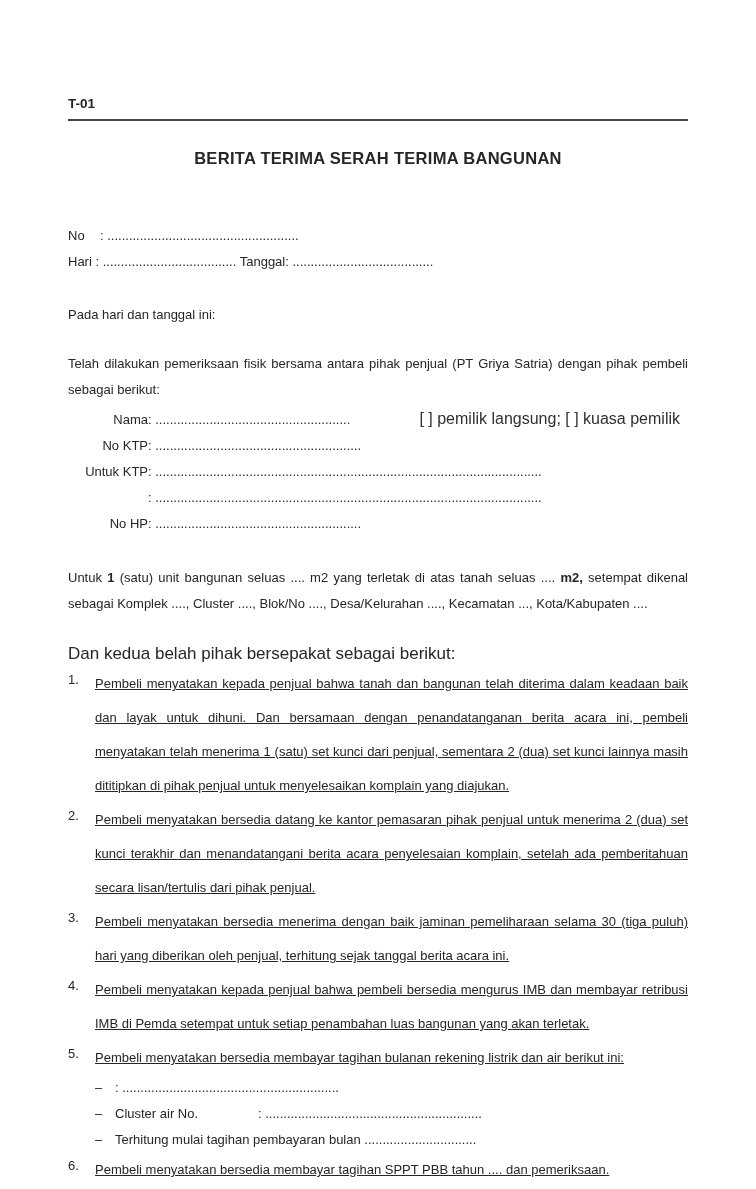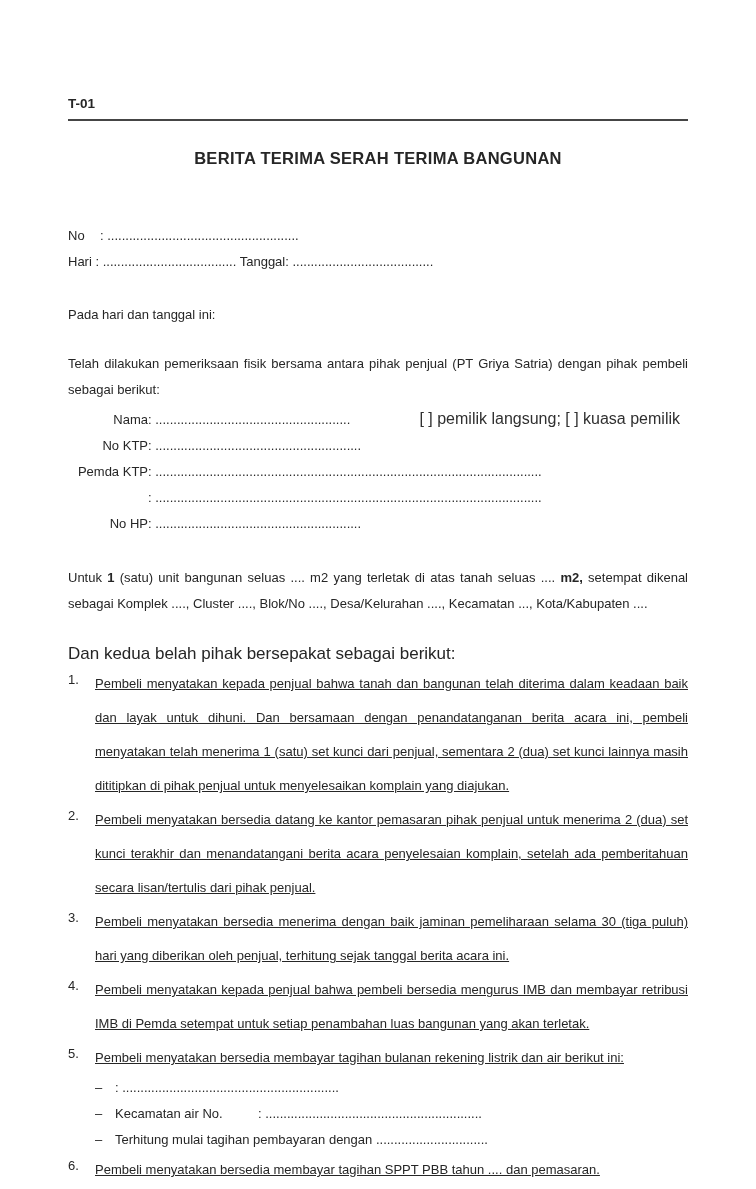"Pemda KTP" span.f-label { text: Pemda -> Untuk }
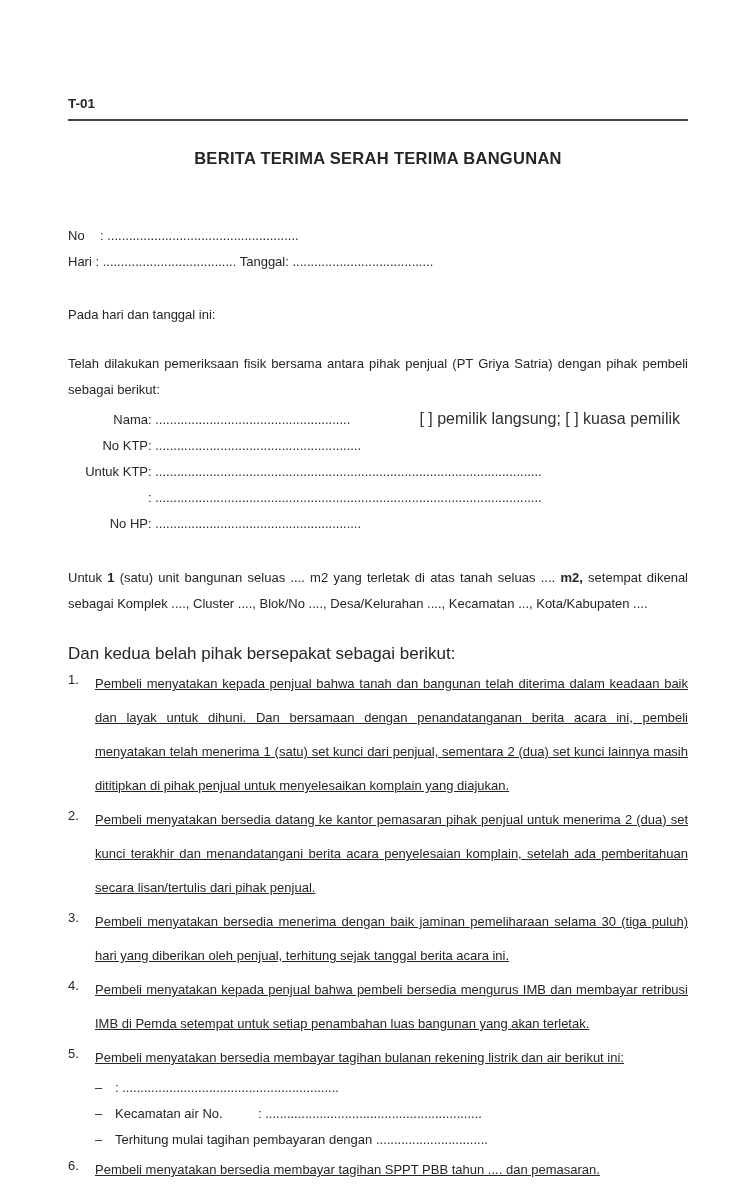"Kecamatan air No." span.sub-label { text: Kecamatan -> Cluster }
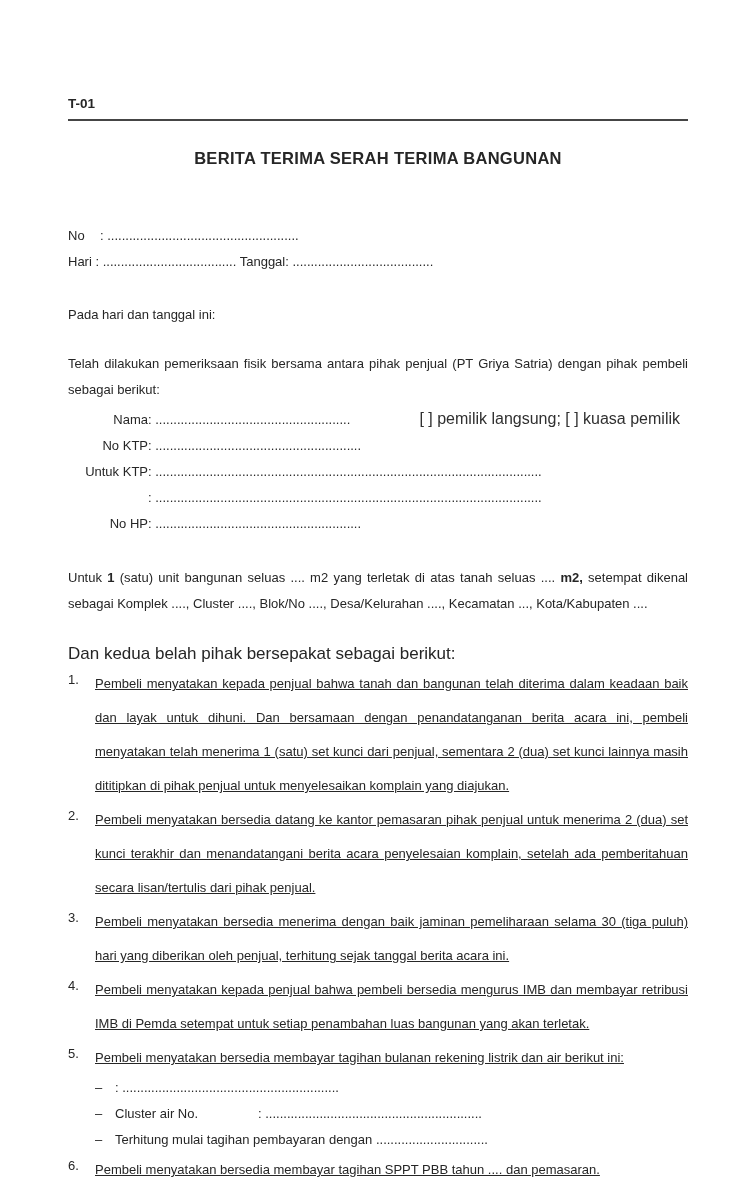"Terhitung mulai tagihan pembayaran" span.sub-label { text: dengan -> bulan }
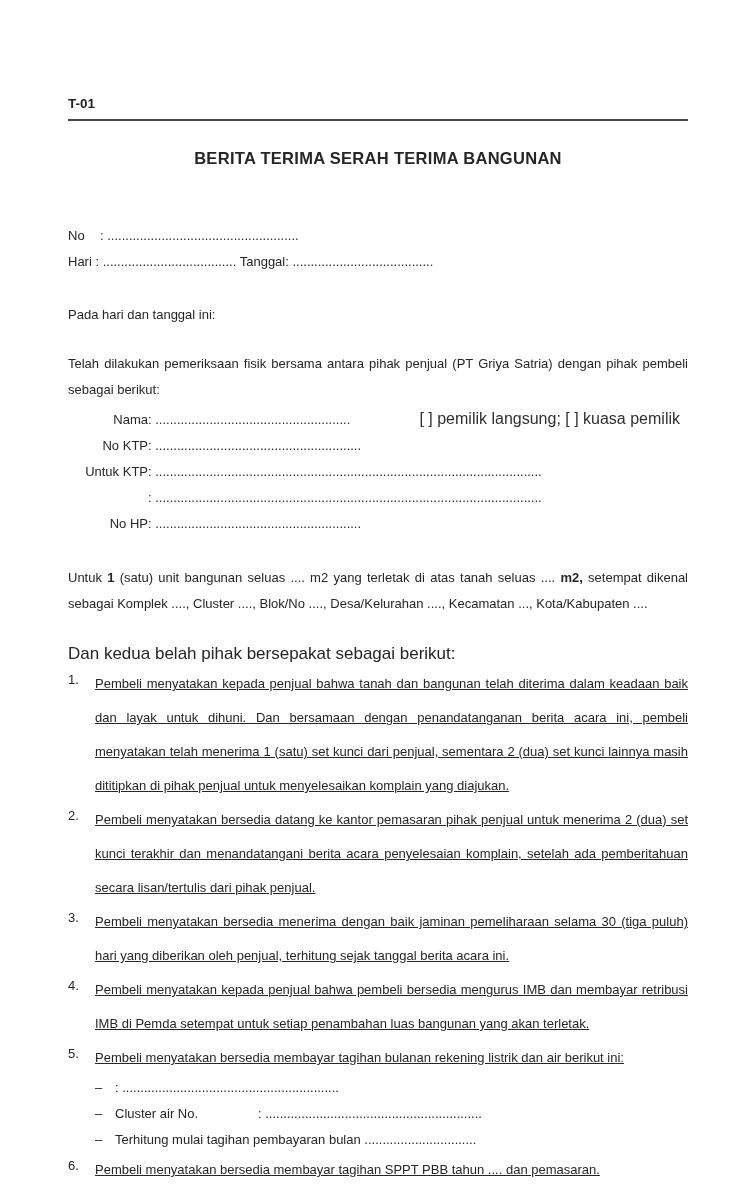"Pembeli menyatakan bersedia membayar tagihan SPPT PBB" div.itext { text: pemasaran -> pemeriksaan }
